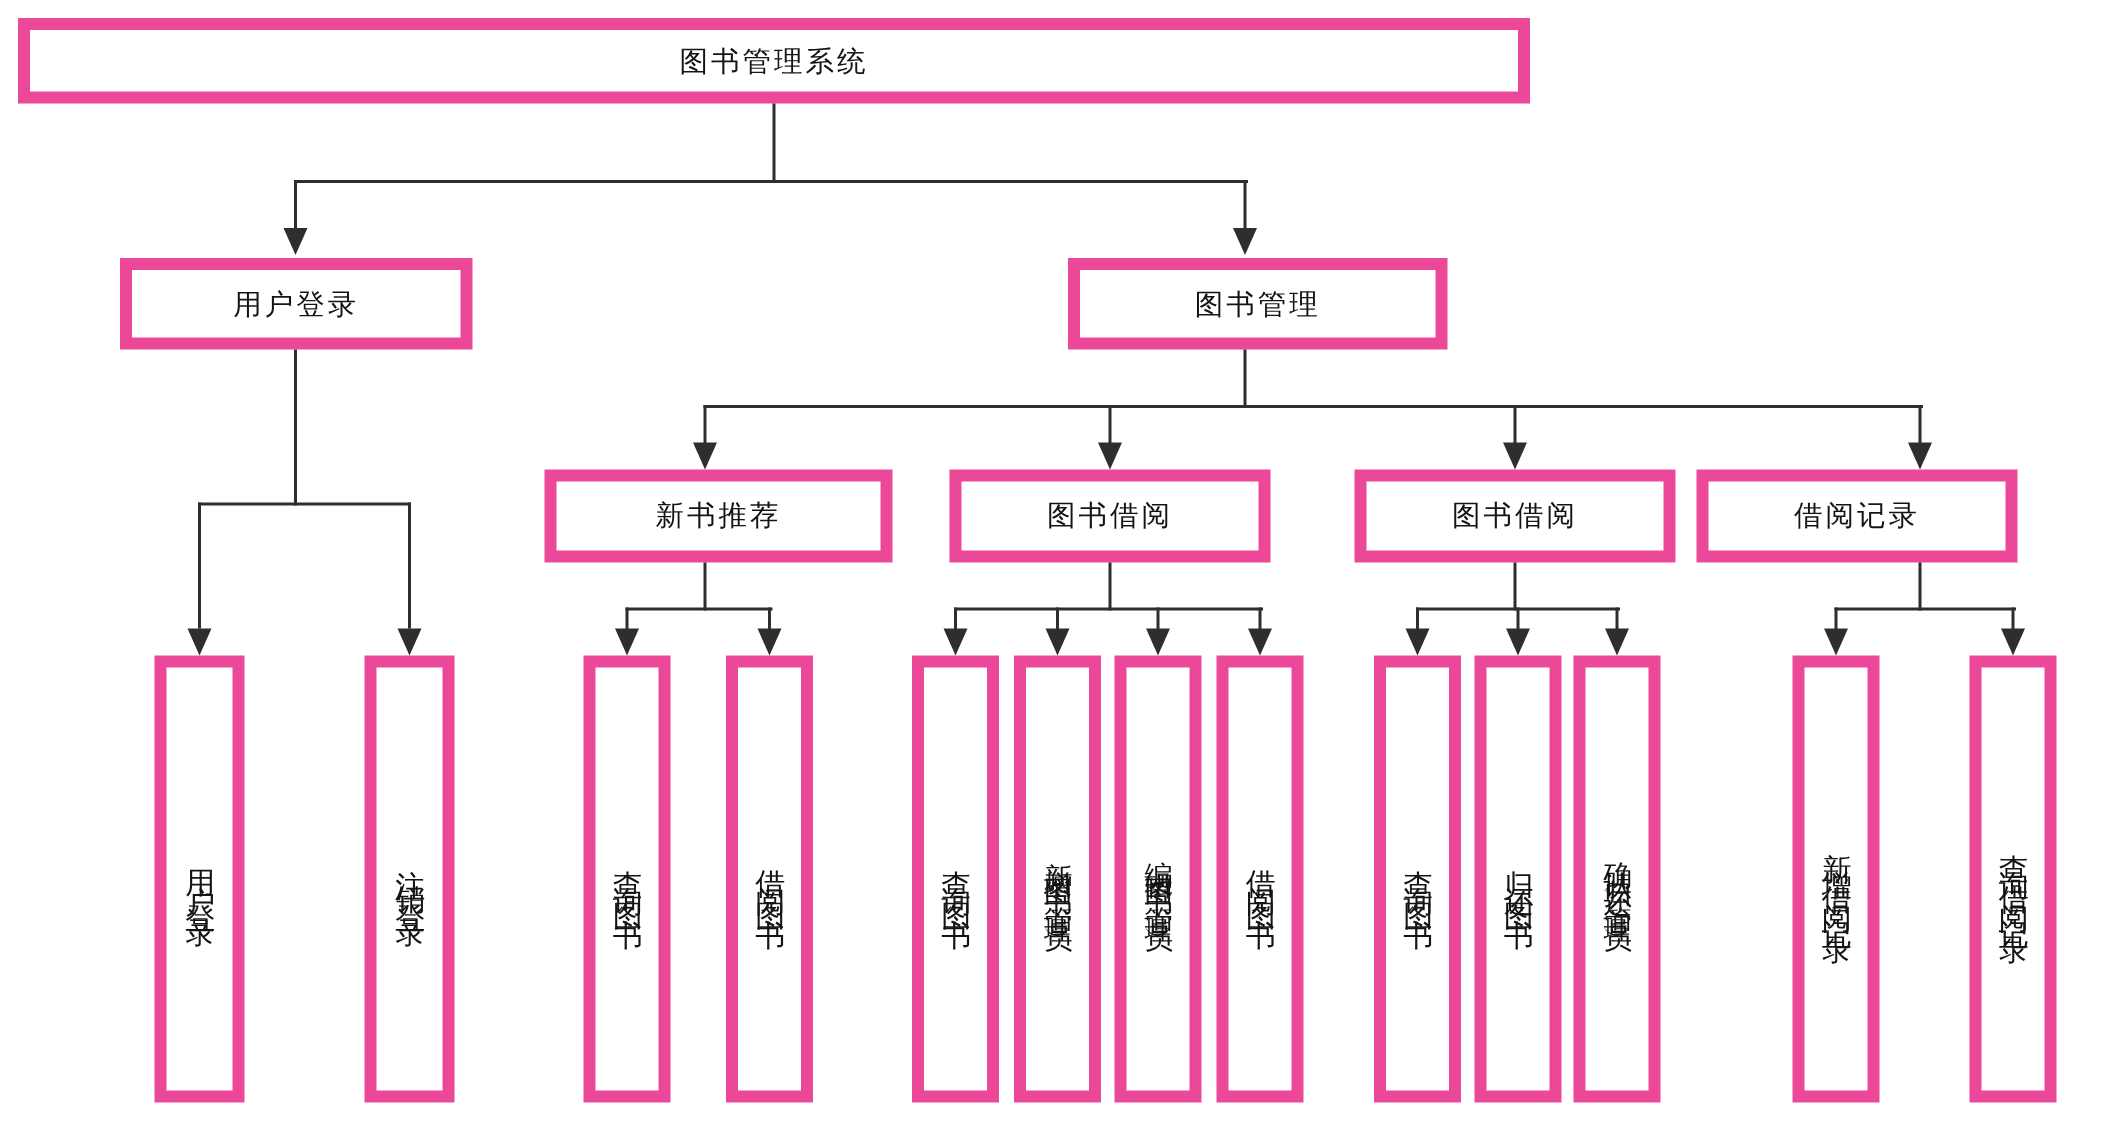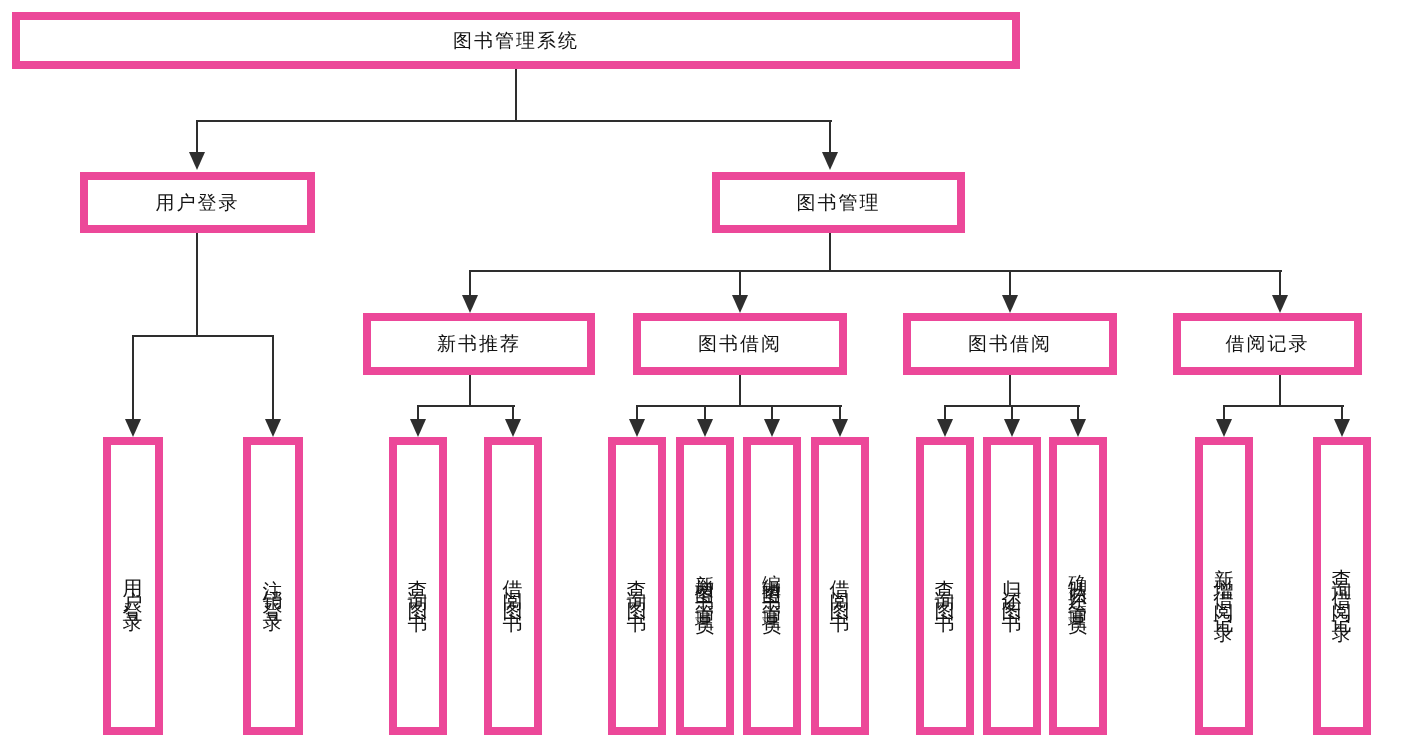"借阅记录" div.node { left: 1173px -> 1131px; width: 189px -> 214px }
